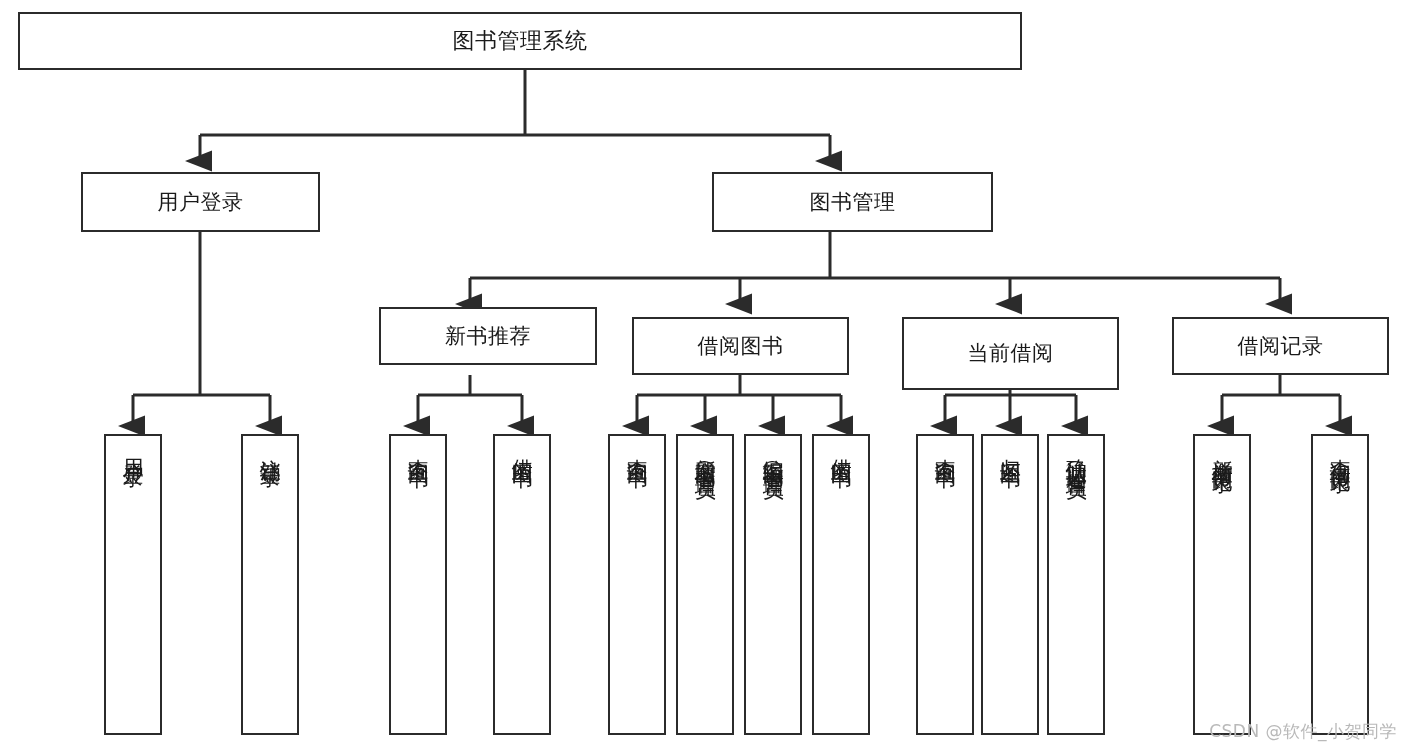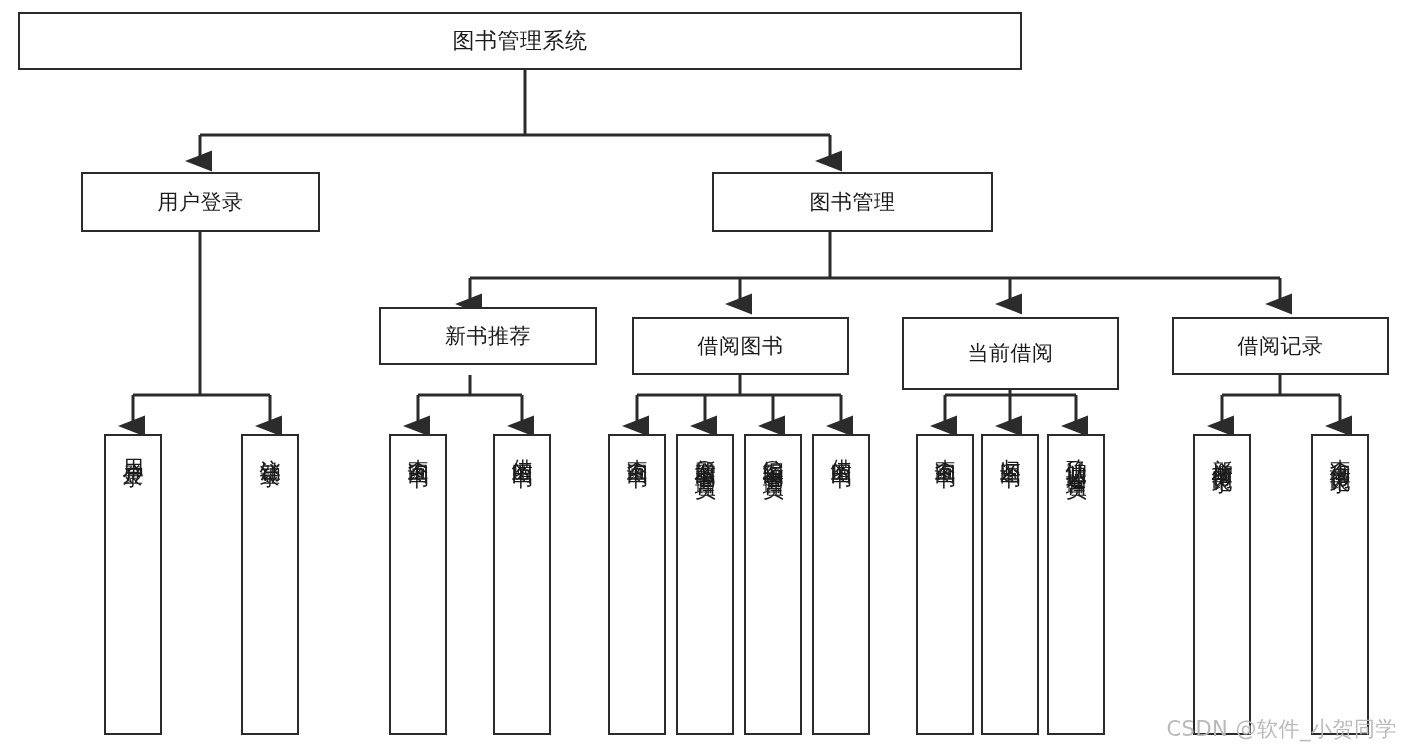"CSDN @软件_小贺同学" .watermark { font-size: 21px -> 17px }
